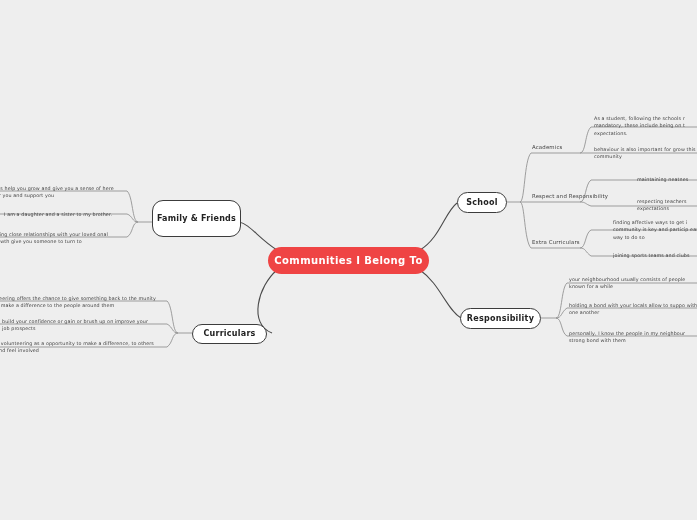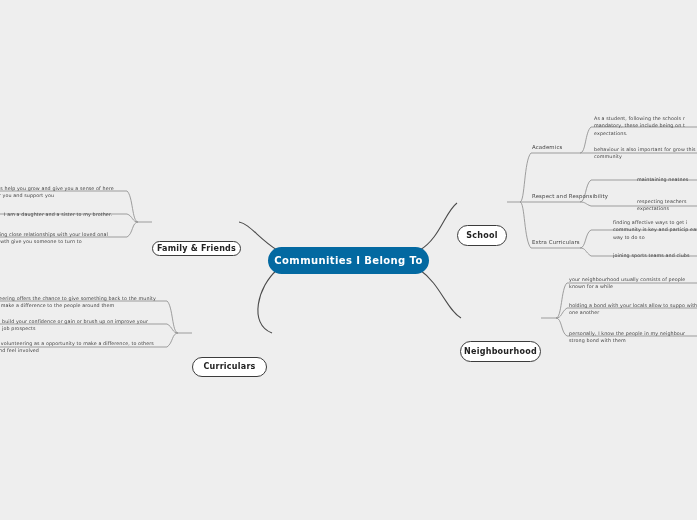"School" .branch-node { margin-top: 33px -> none }
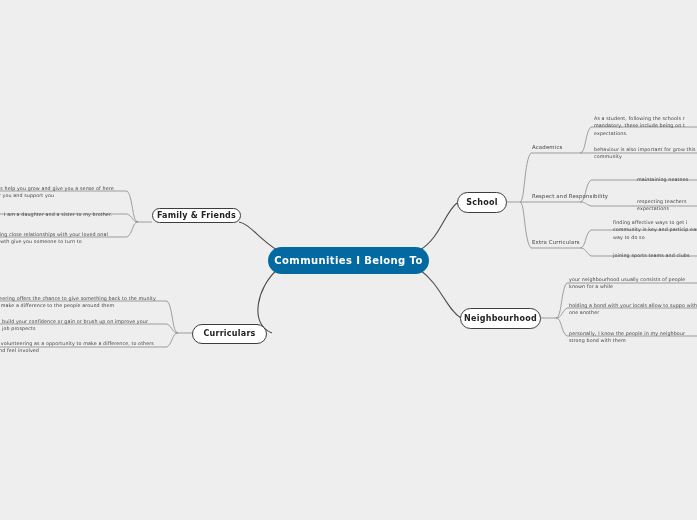"Family & Friends" div.node { height: 15px -> 37px; top: 208px -> 200px }
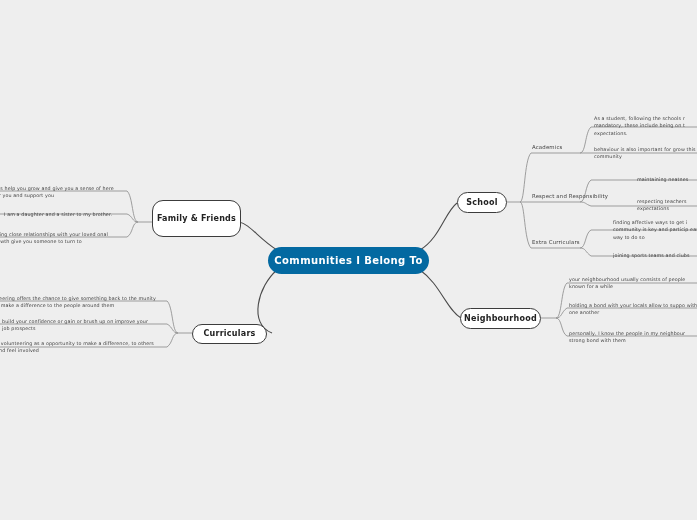"Communities I Belong To" .root-node { background: #0369a1 -> #ef4444 }
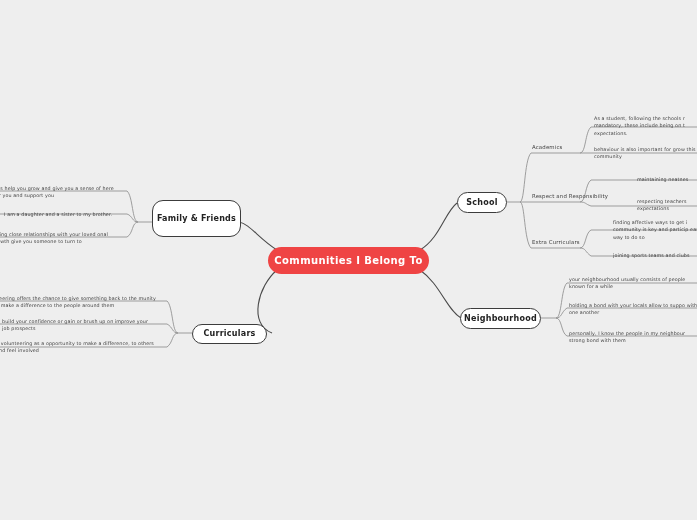"Neighbourhood" div.node { text: Neighbourhood -> Responsibility }
